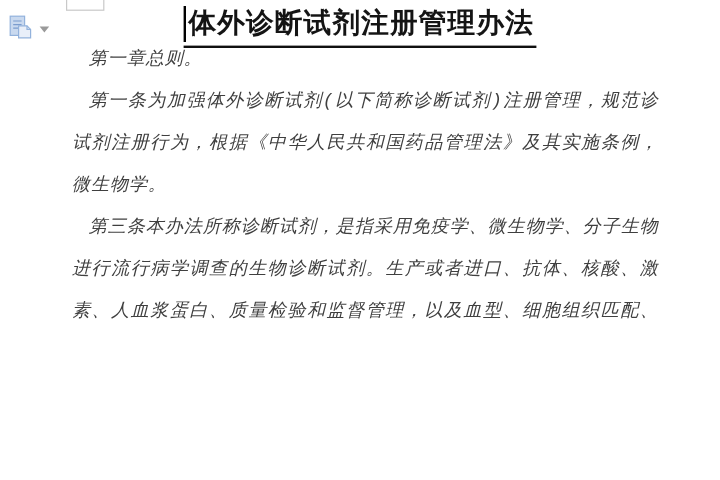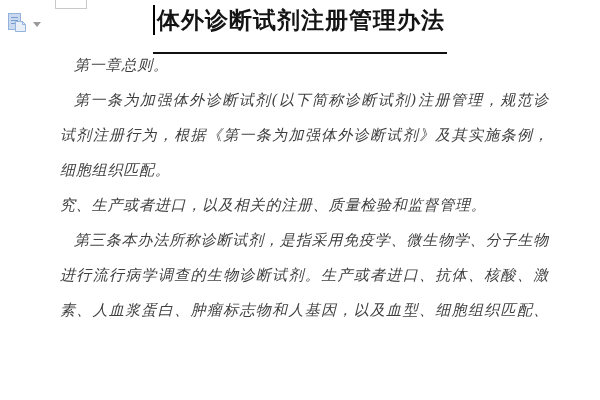"体外诊断试剂注册管理办法" .title-wrap { padding: 0 2px 16px 0 -> 0 2px 2px 0 }
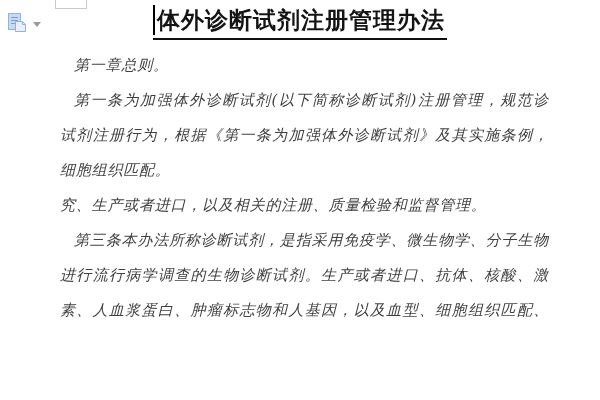"第一章总则。" .body-col { font-family: none -> Liberation Mono, monospace; top: 48px -> 32px }
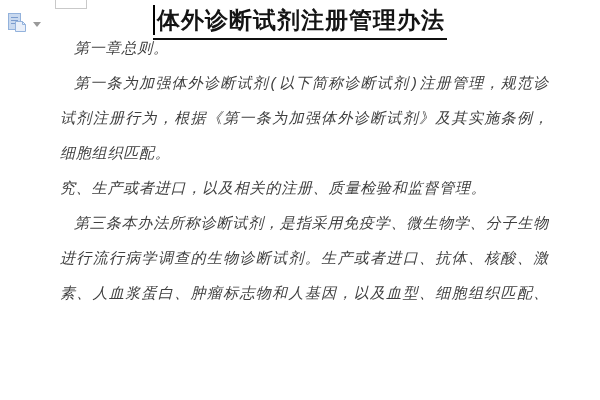"试剂注册行为，根据《第一条为加强体外诊断试剂》及其实施条例，" div.line { text: 第一条为加强体外诊断试剂 -> 中华人民共和国药品管理法 }
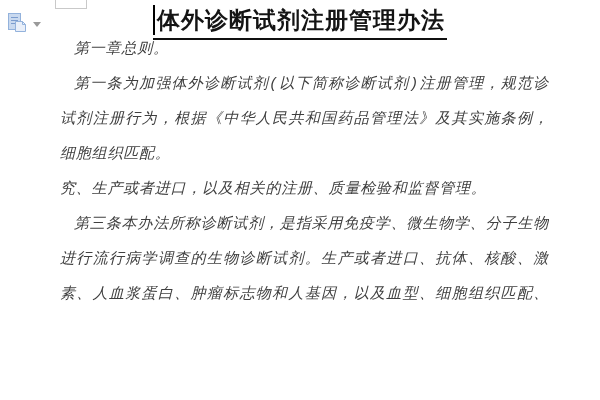"细胞组织匹配。" div.line { text: 细胞组织匹配 -> 微生物学 }
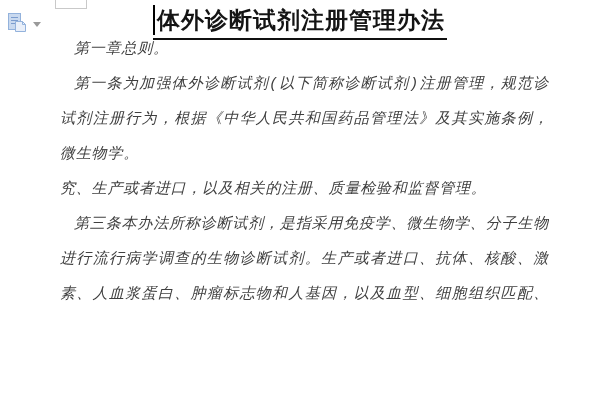"究、生产或者进口，以及相关的注册、质量检验和监督管理。" div.line { html: <div>究、生产或者进口，以及相关的注册、质量检验和监督管理。</div> -> none }
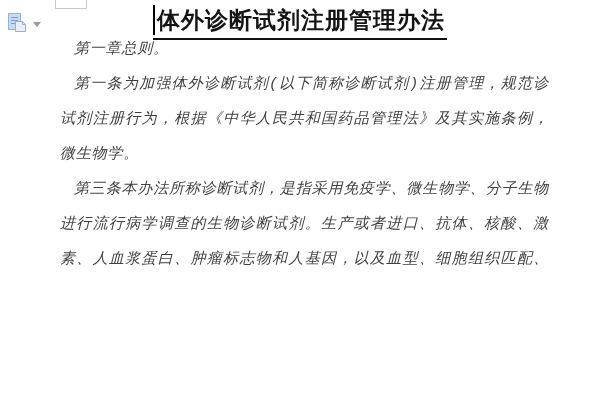"素、人血浆蛋白、肿瘤标志物和人基因，以及血型、细胞组织匹配、" div.line { text: 肿瘤标志物和人基因 -> 质量检验和监督管理 }
